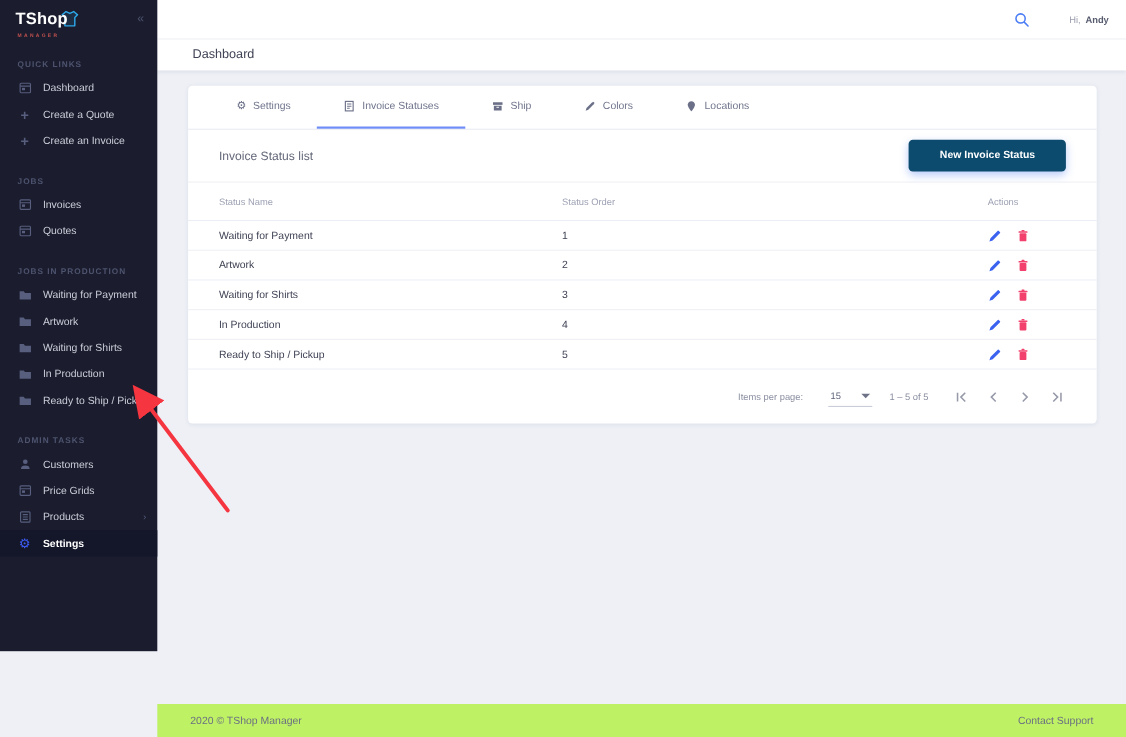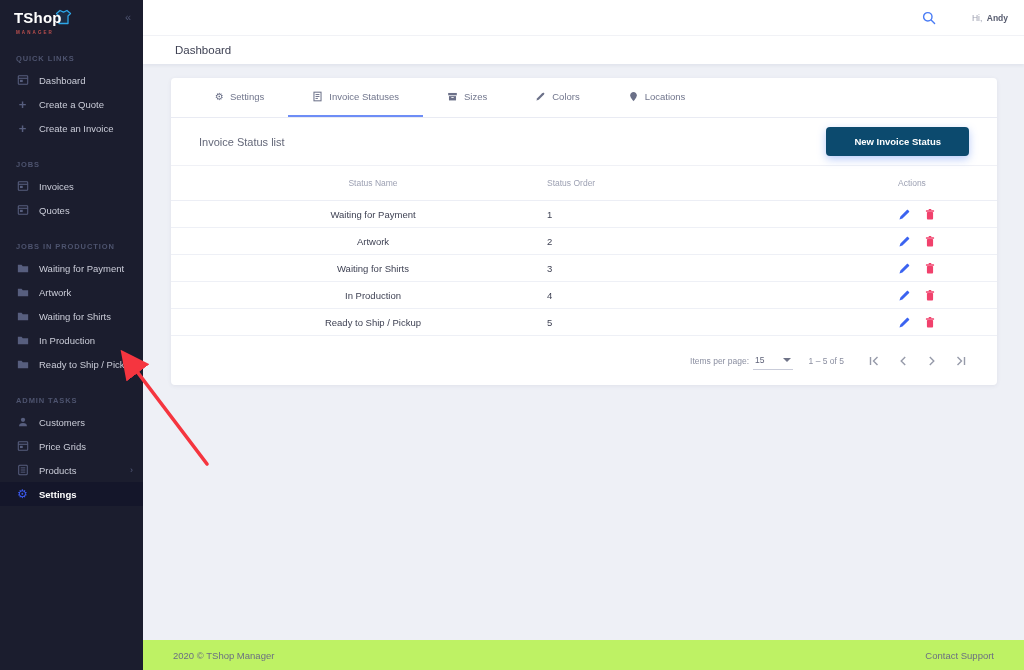"TShop" .sidebar { height: 670px -> 592px }
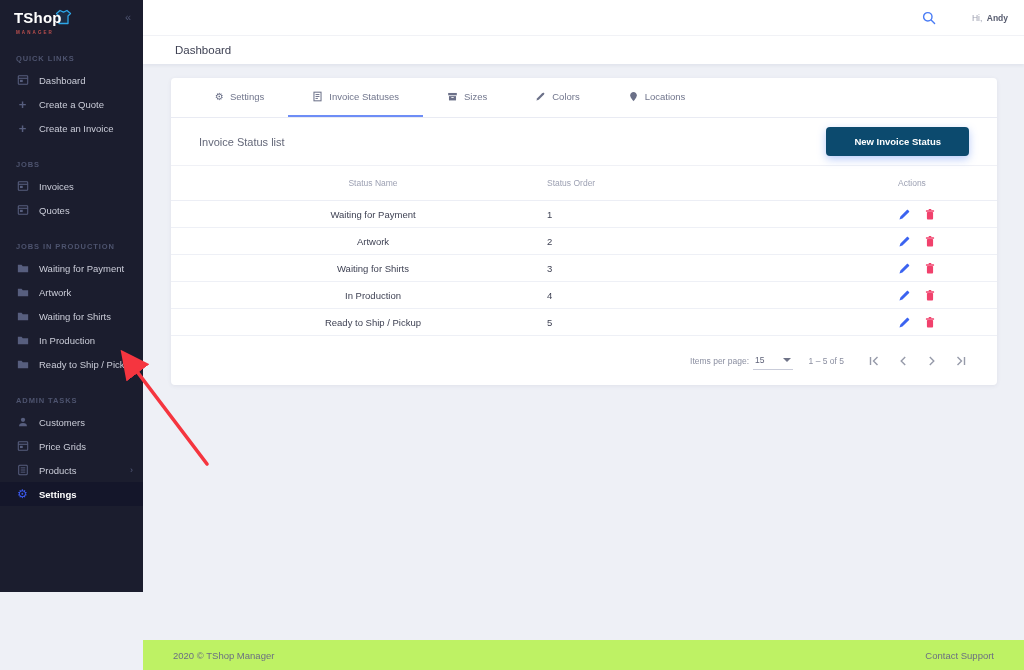"Sizes" span { text: Sizes -> Ship }
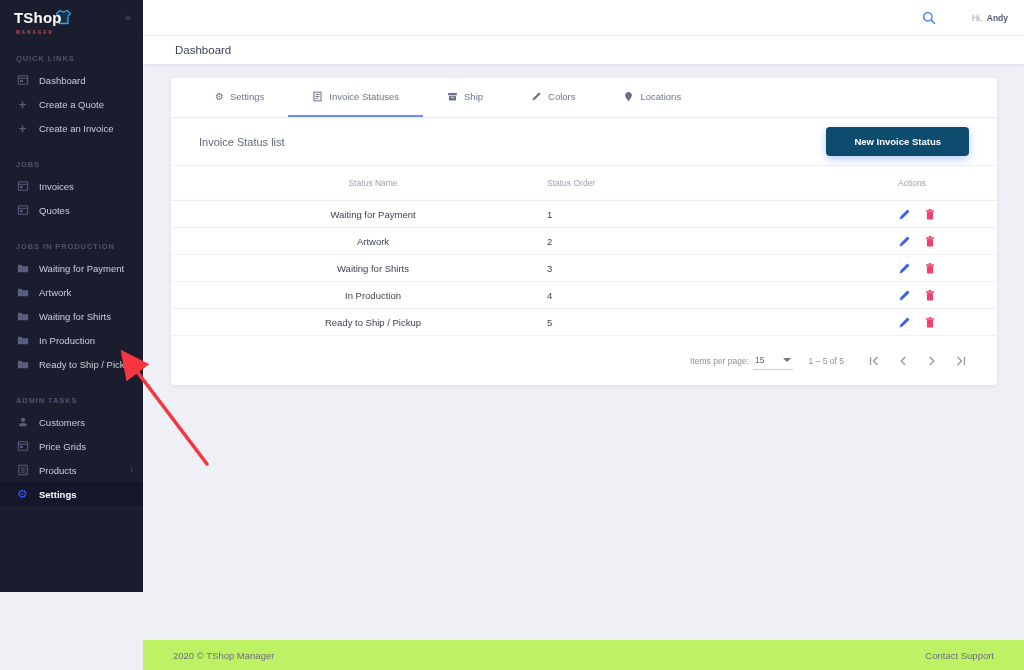"Status Name" .col-name { text-align: center -> none; width: 376px -> 340px }
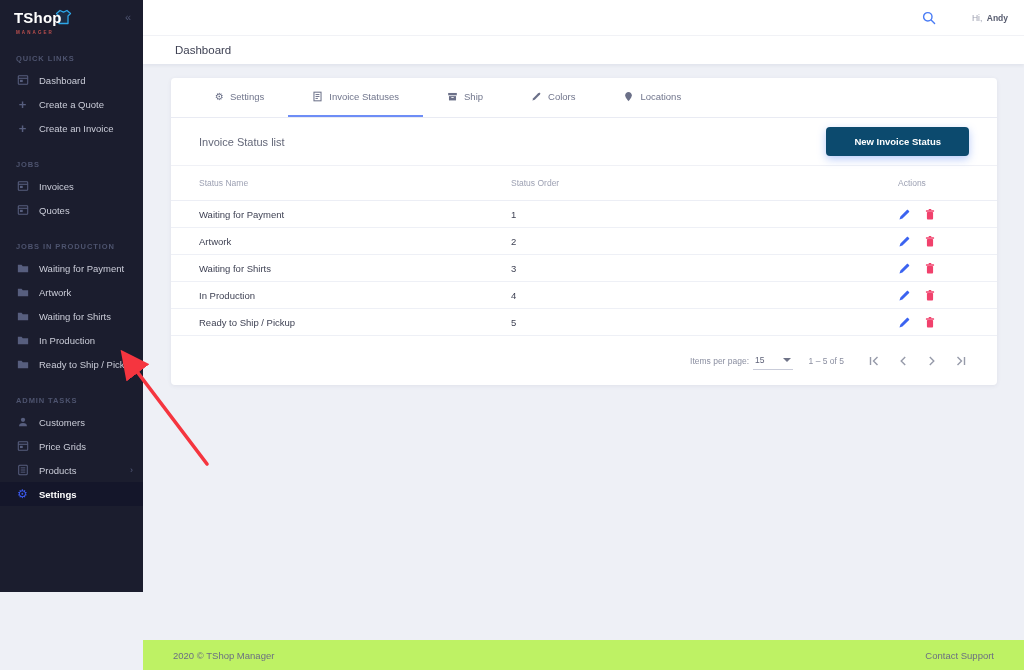"Items per page:" .pg-label { margin-right: 4px -> 23px }
